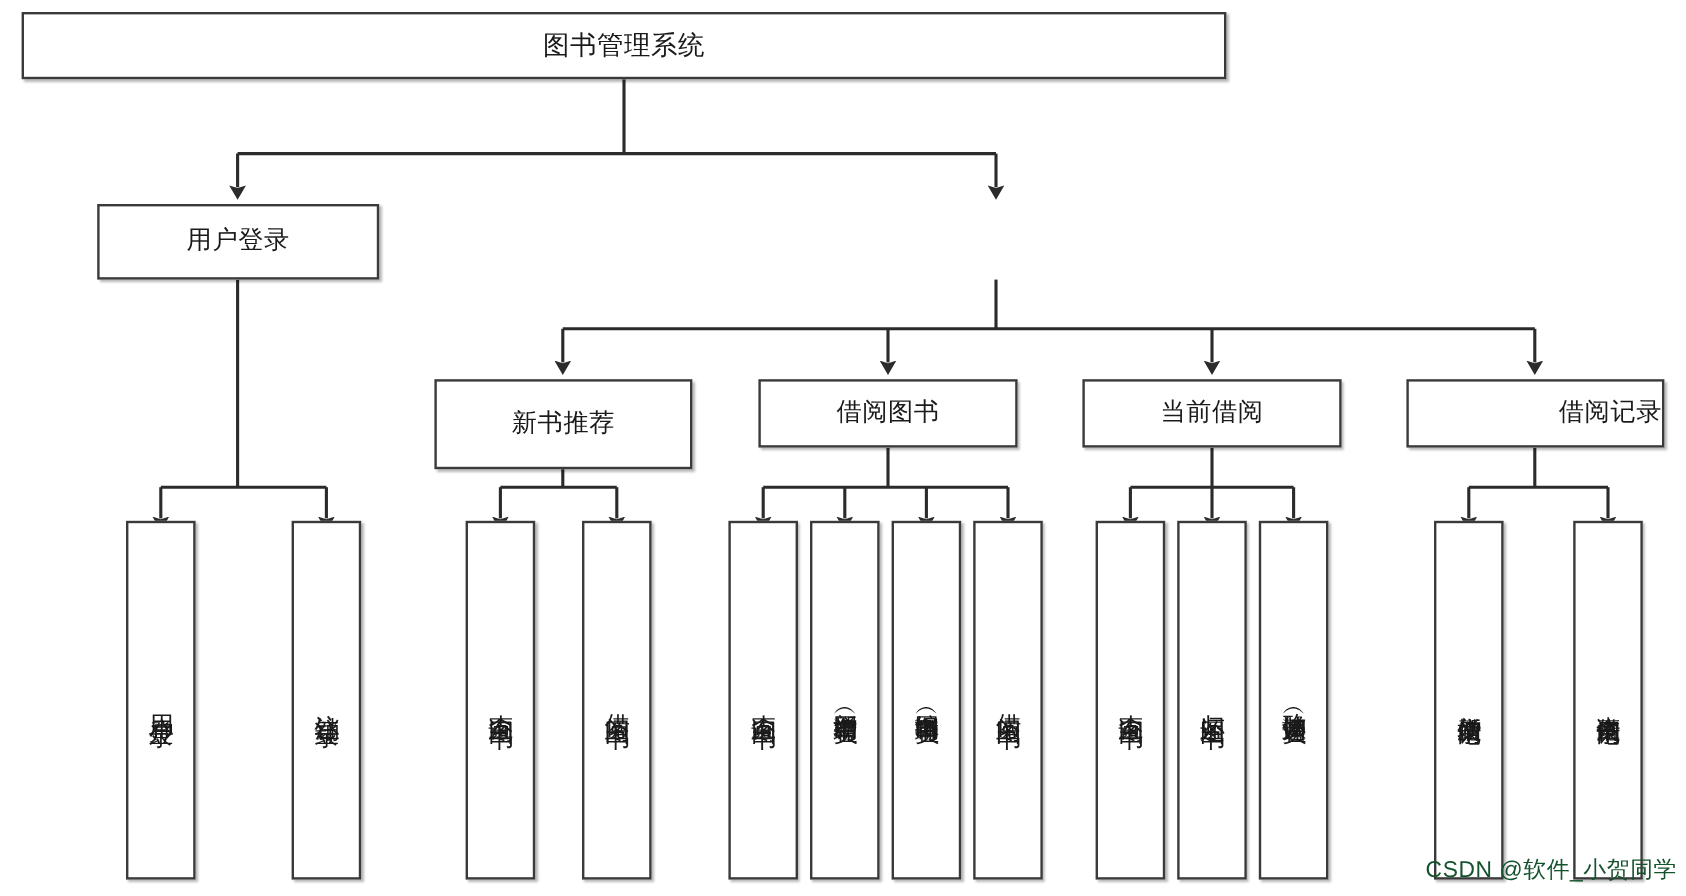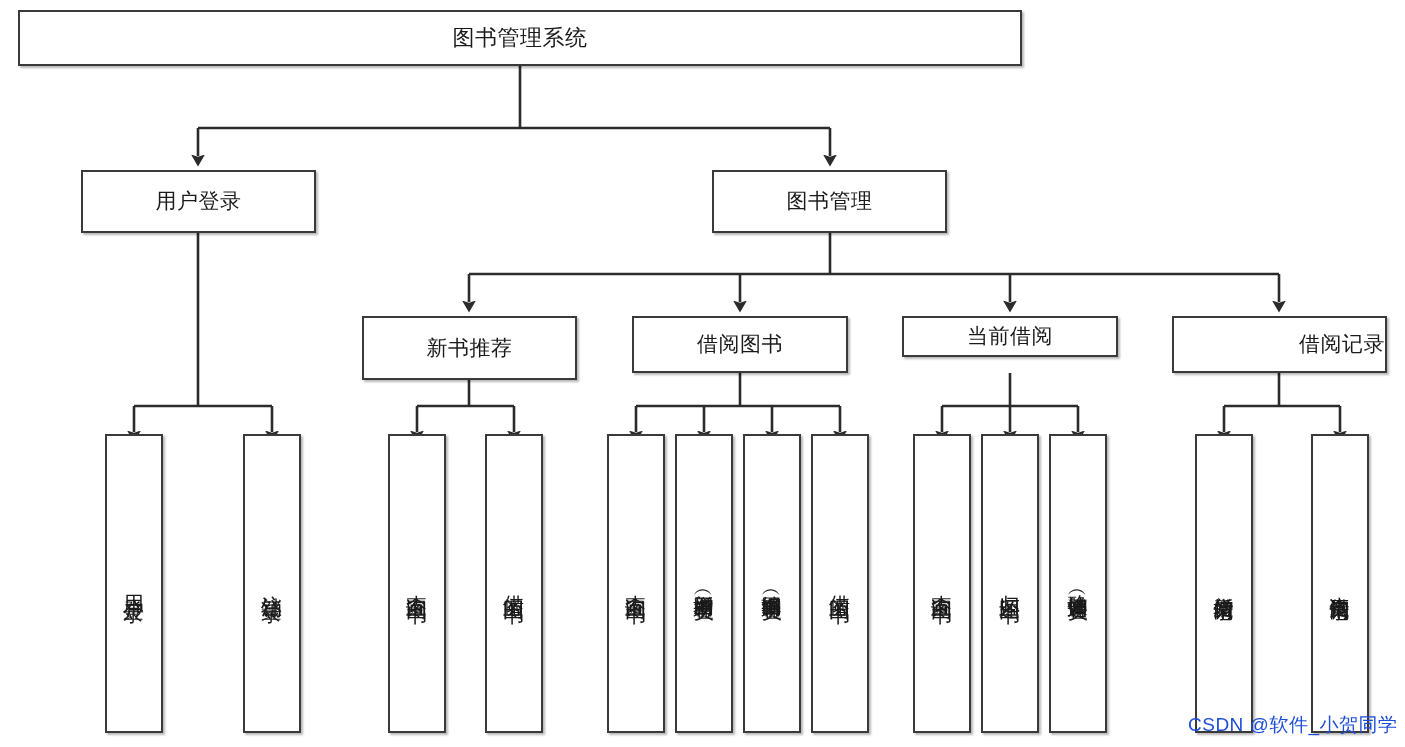"图书管理" div.node { html: <div> <span>图书管理</span> </div> -> none }
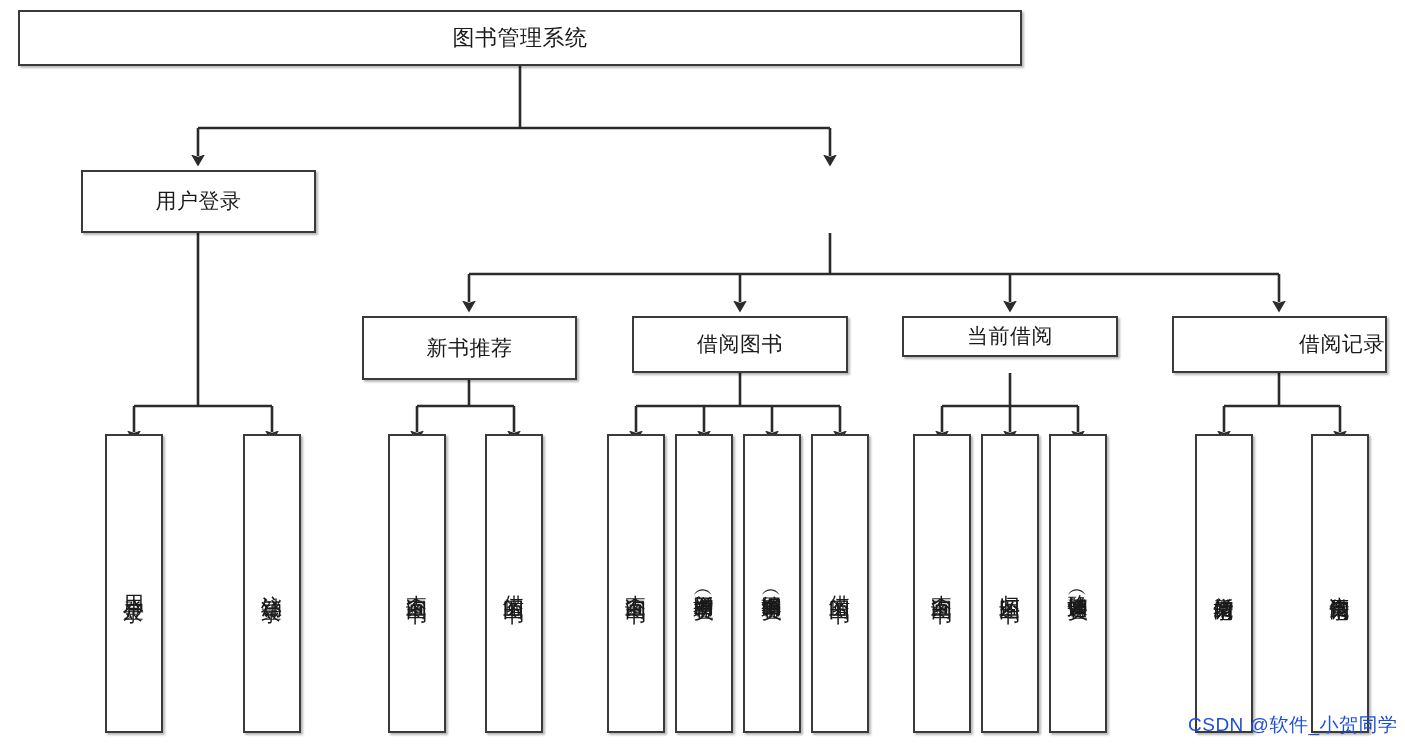"新书推荐" div.node { height: 64px -> 75px }
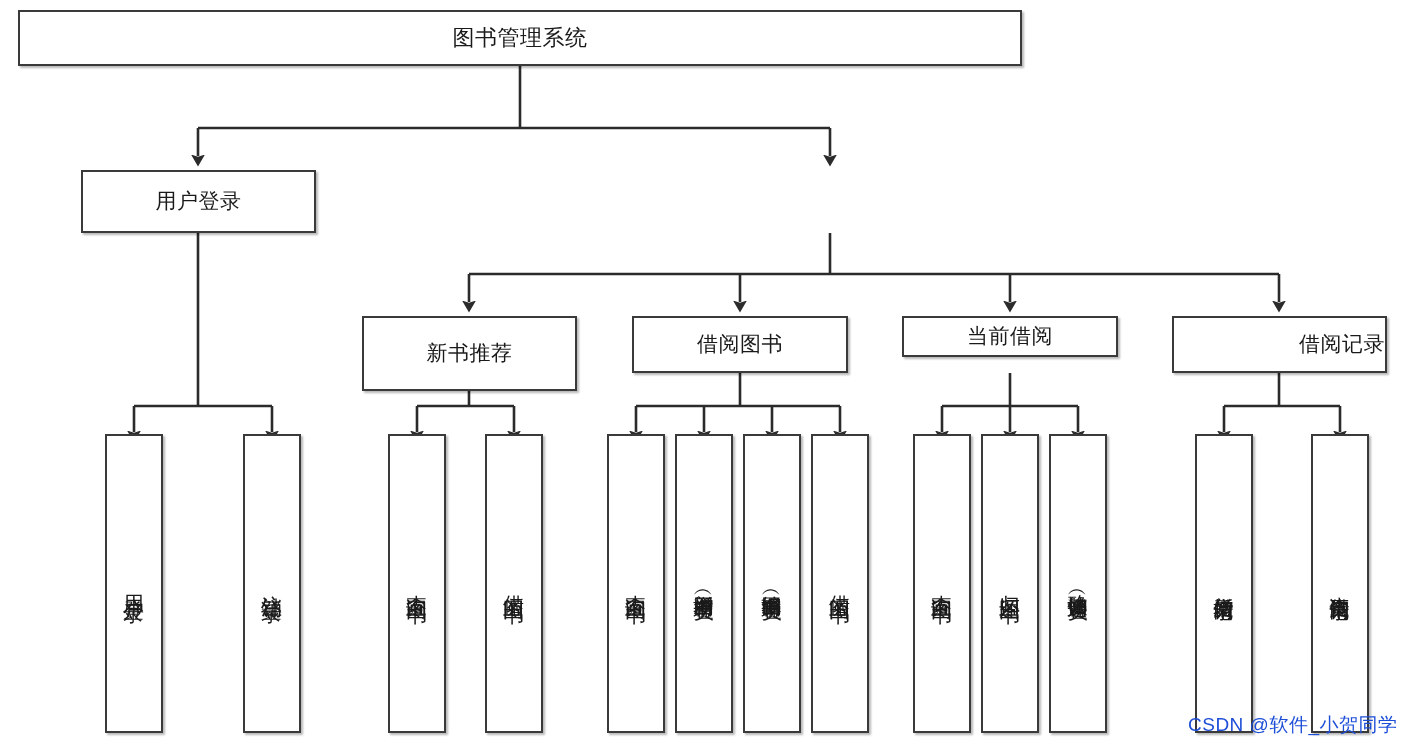"当前借阅" div.node { height: 41px -> 57px }
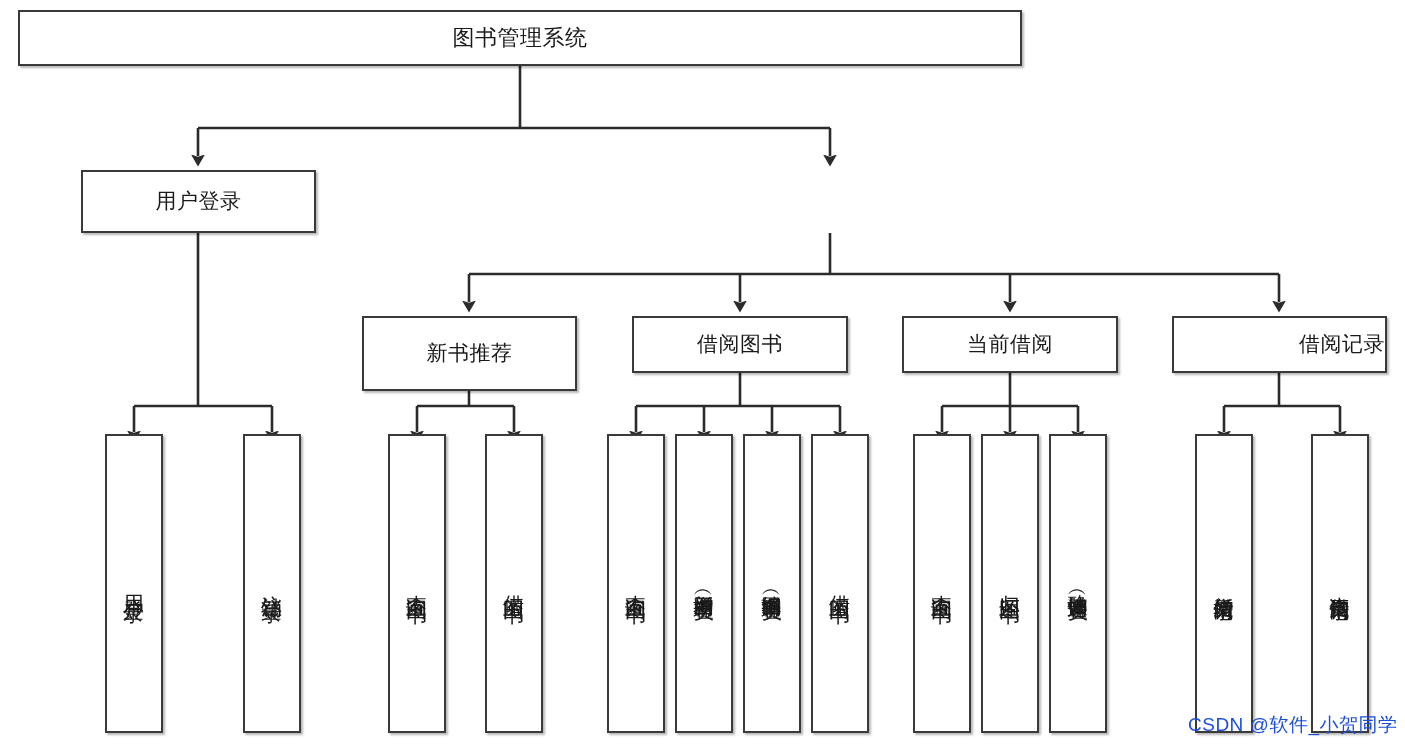"CSDN @软件_小贺同学" .watermark { color: #1d4ed8 -> #14532d }
